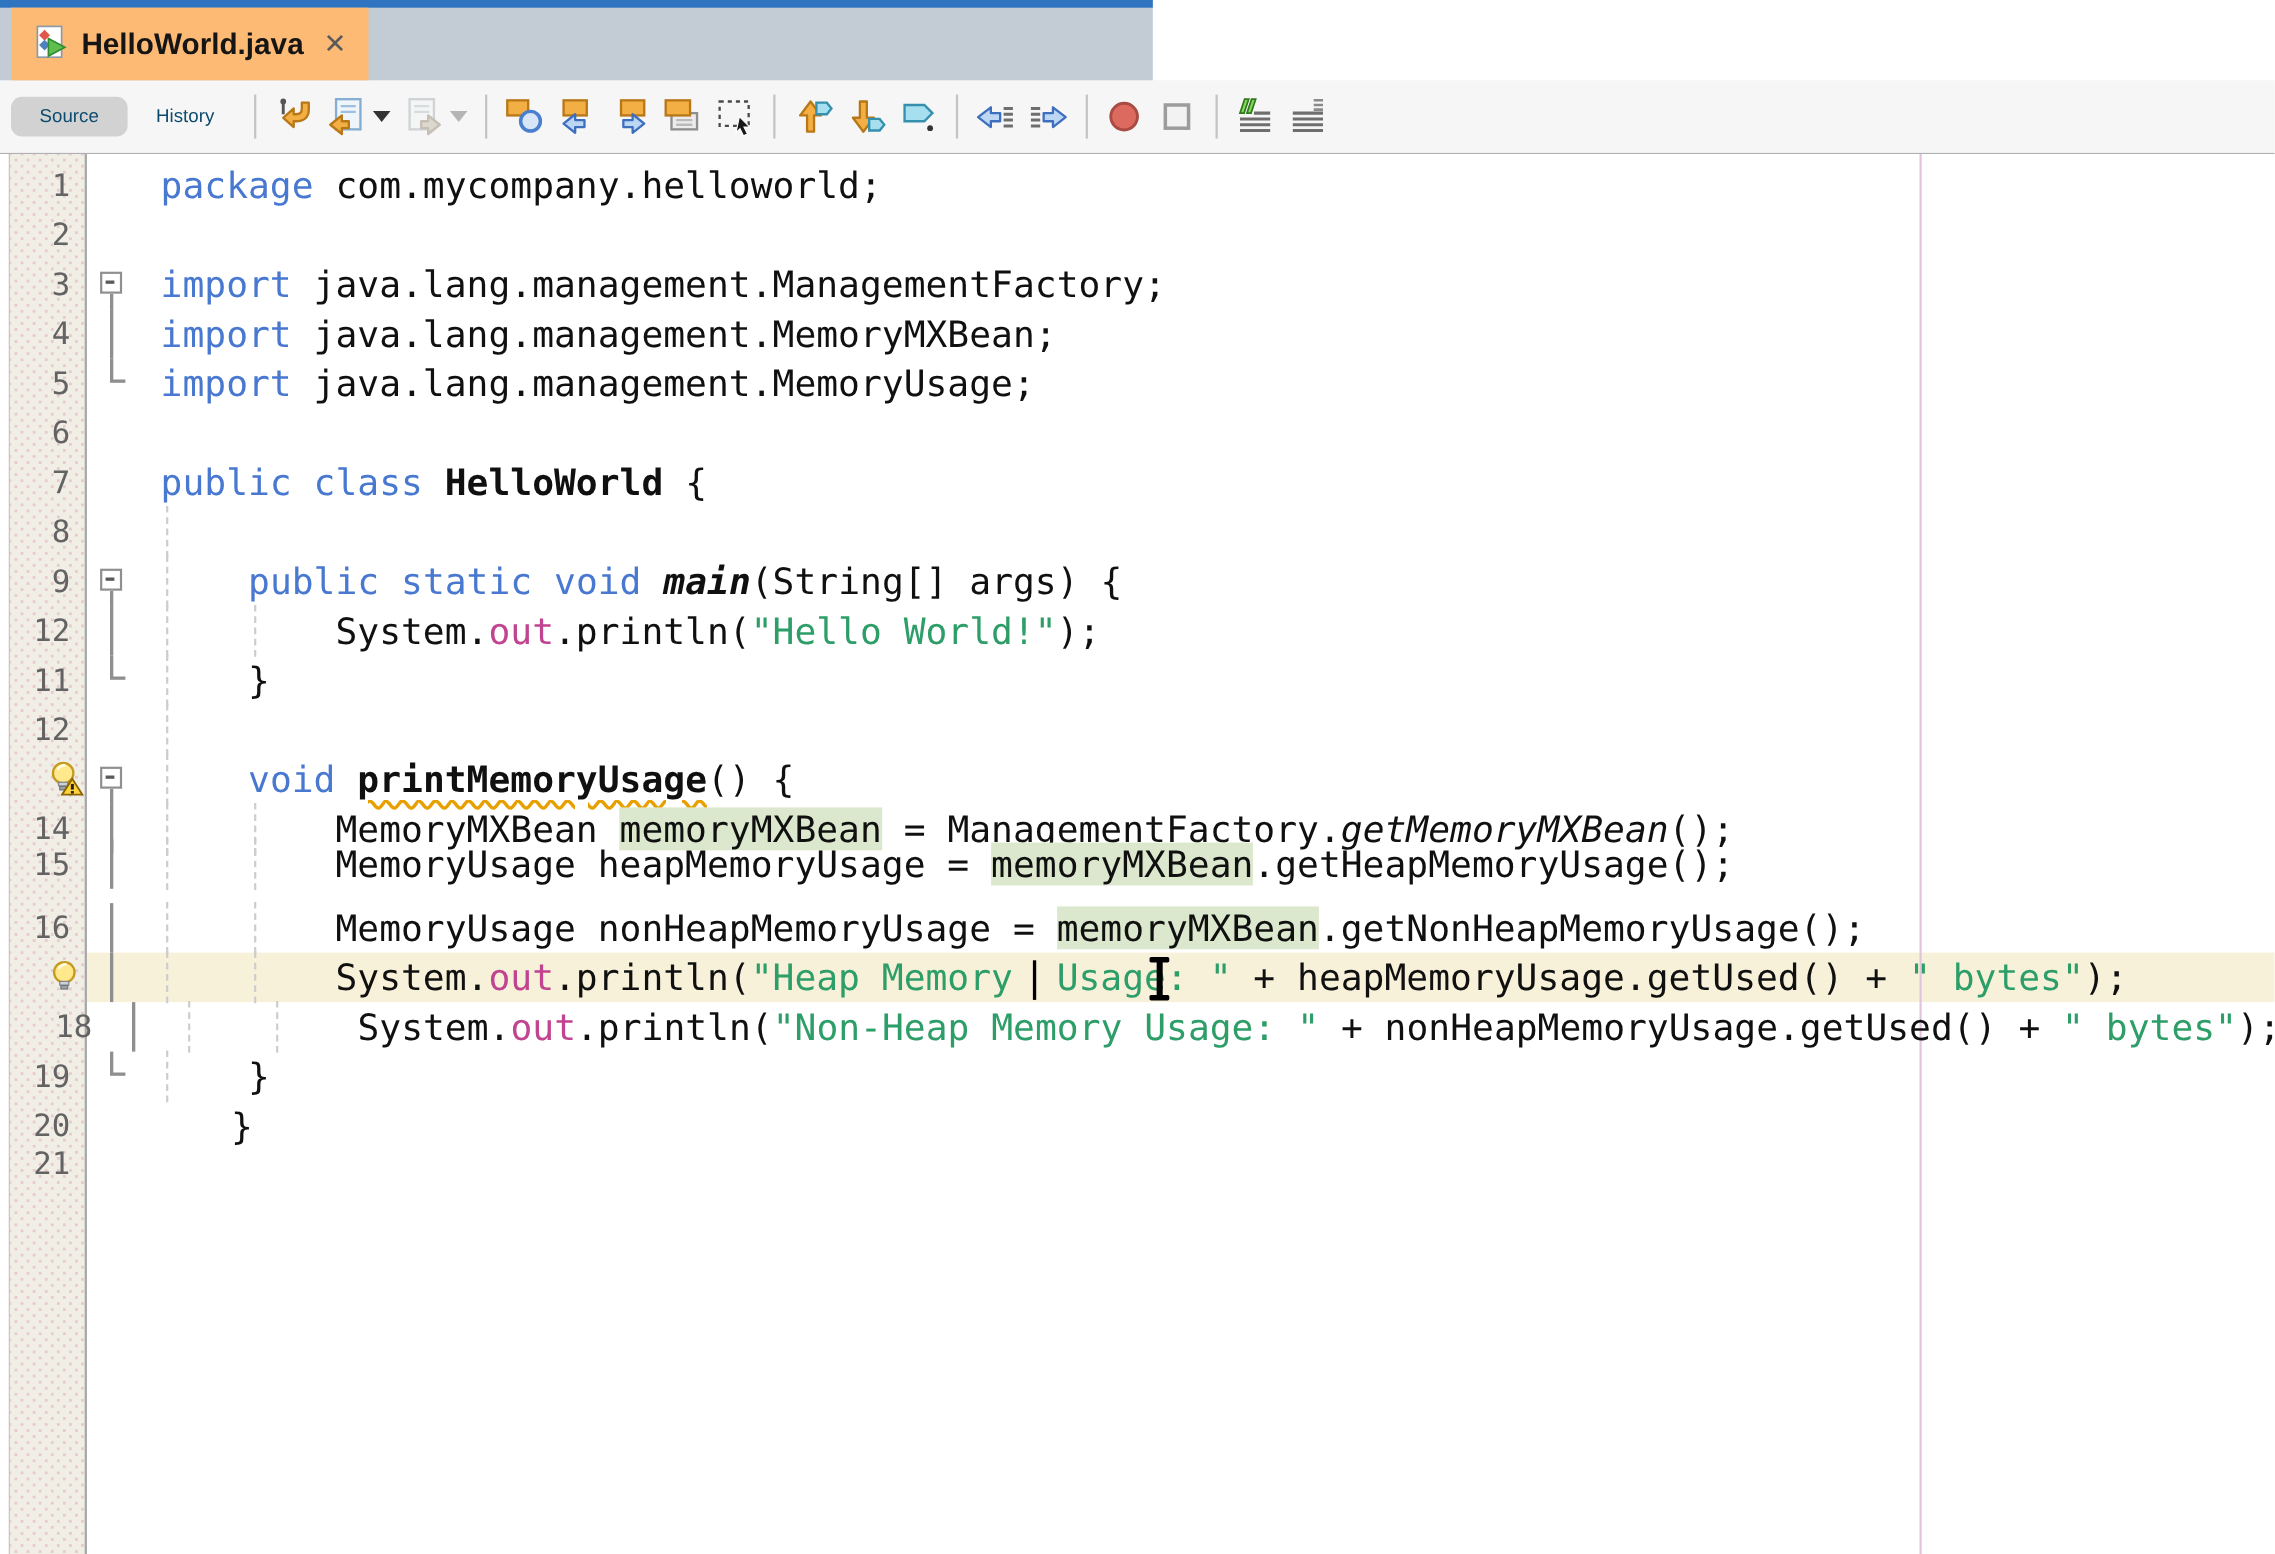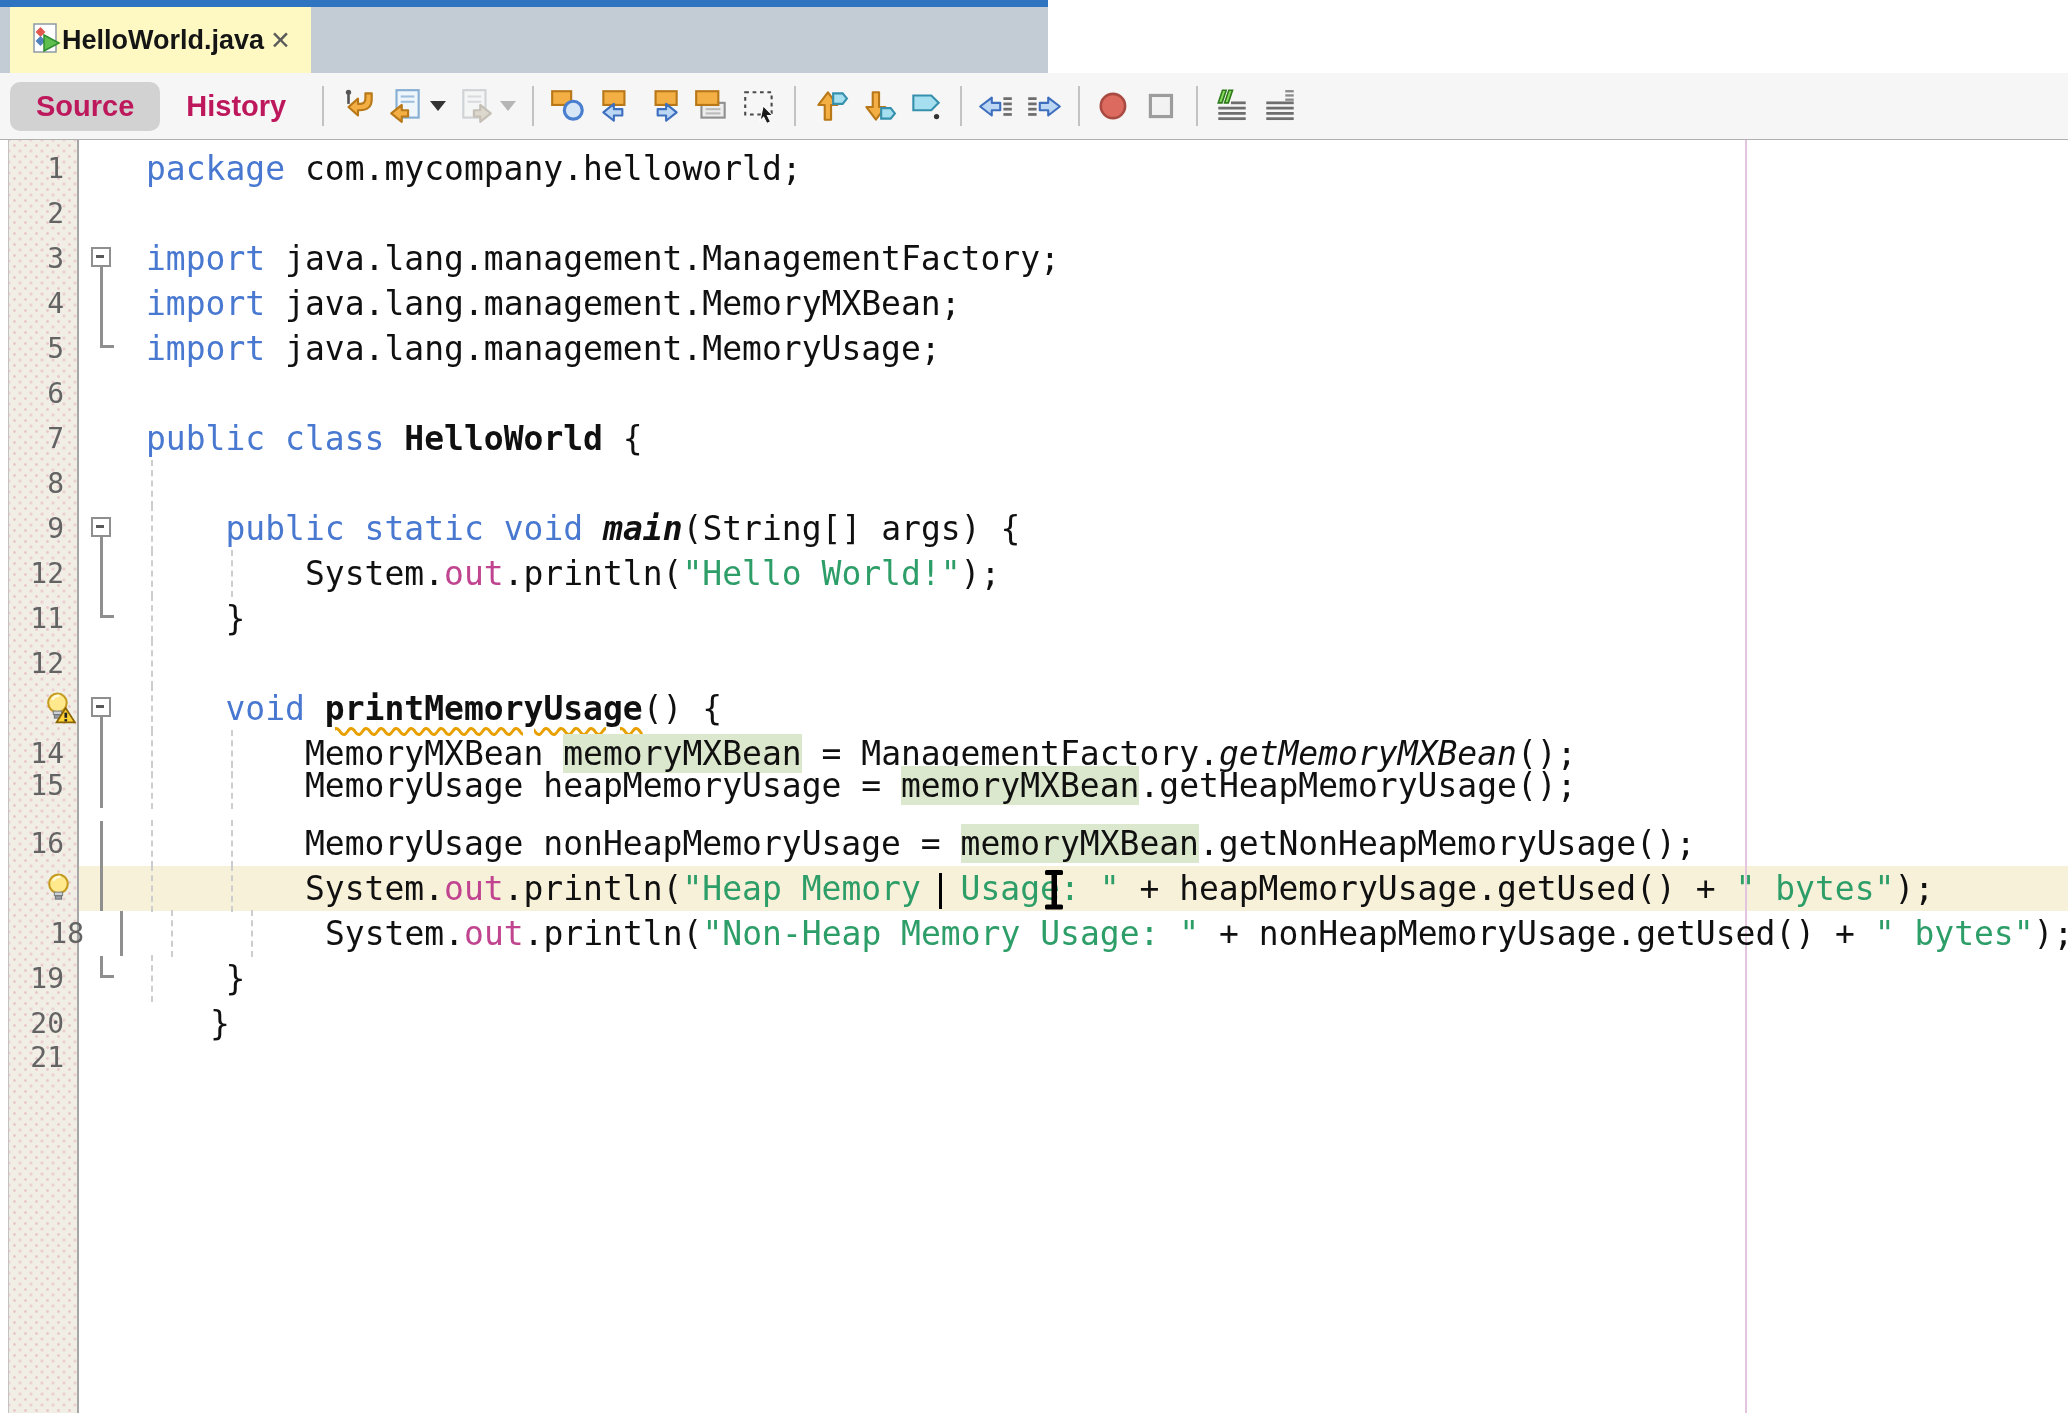"HelloWorld.java" #file-tab { background: #fef9c3 -> #fdba74; gap: none -> 12px }
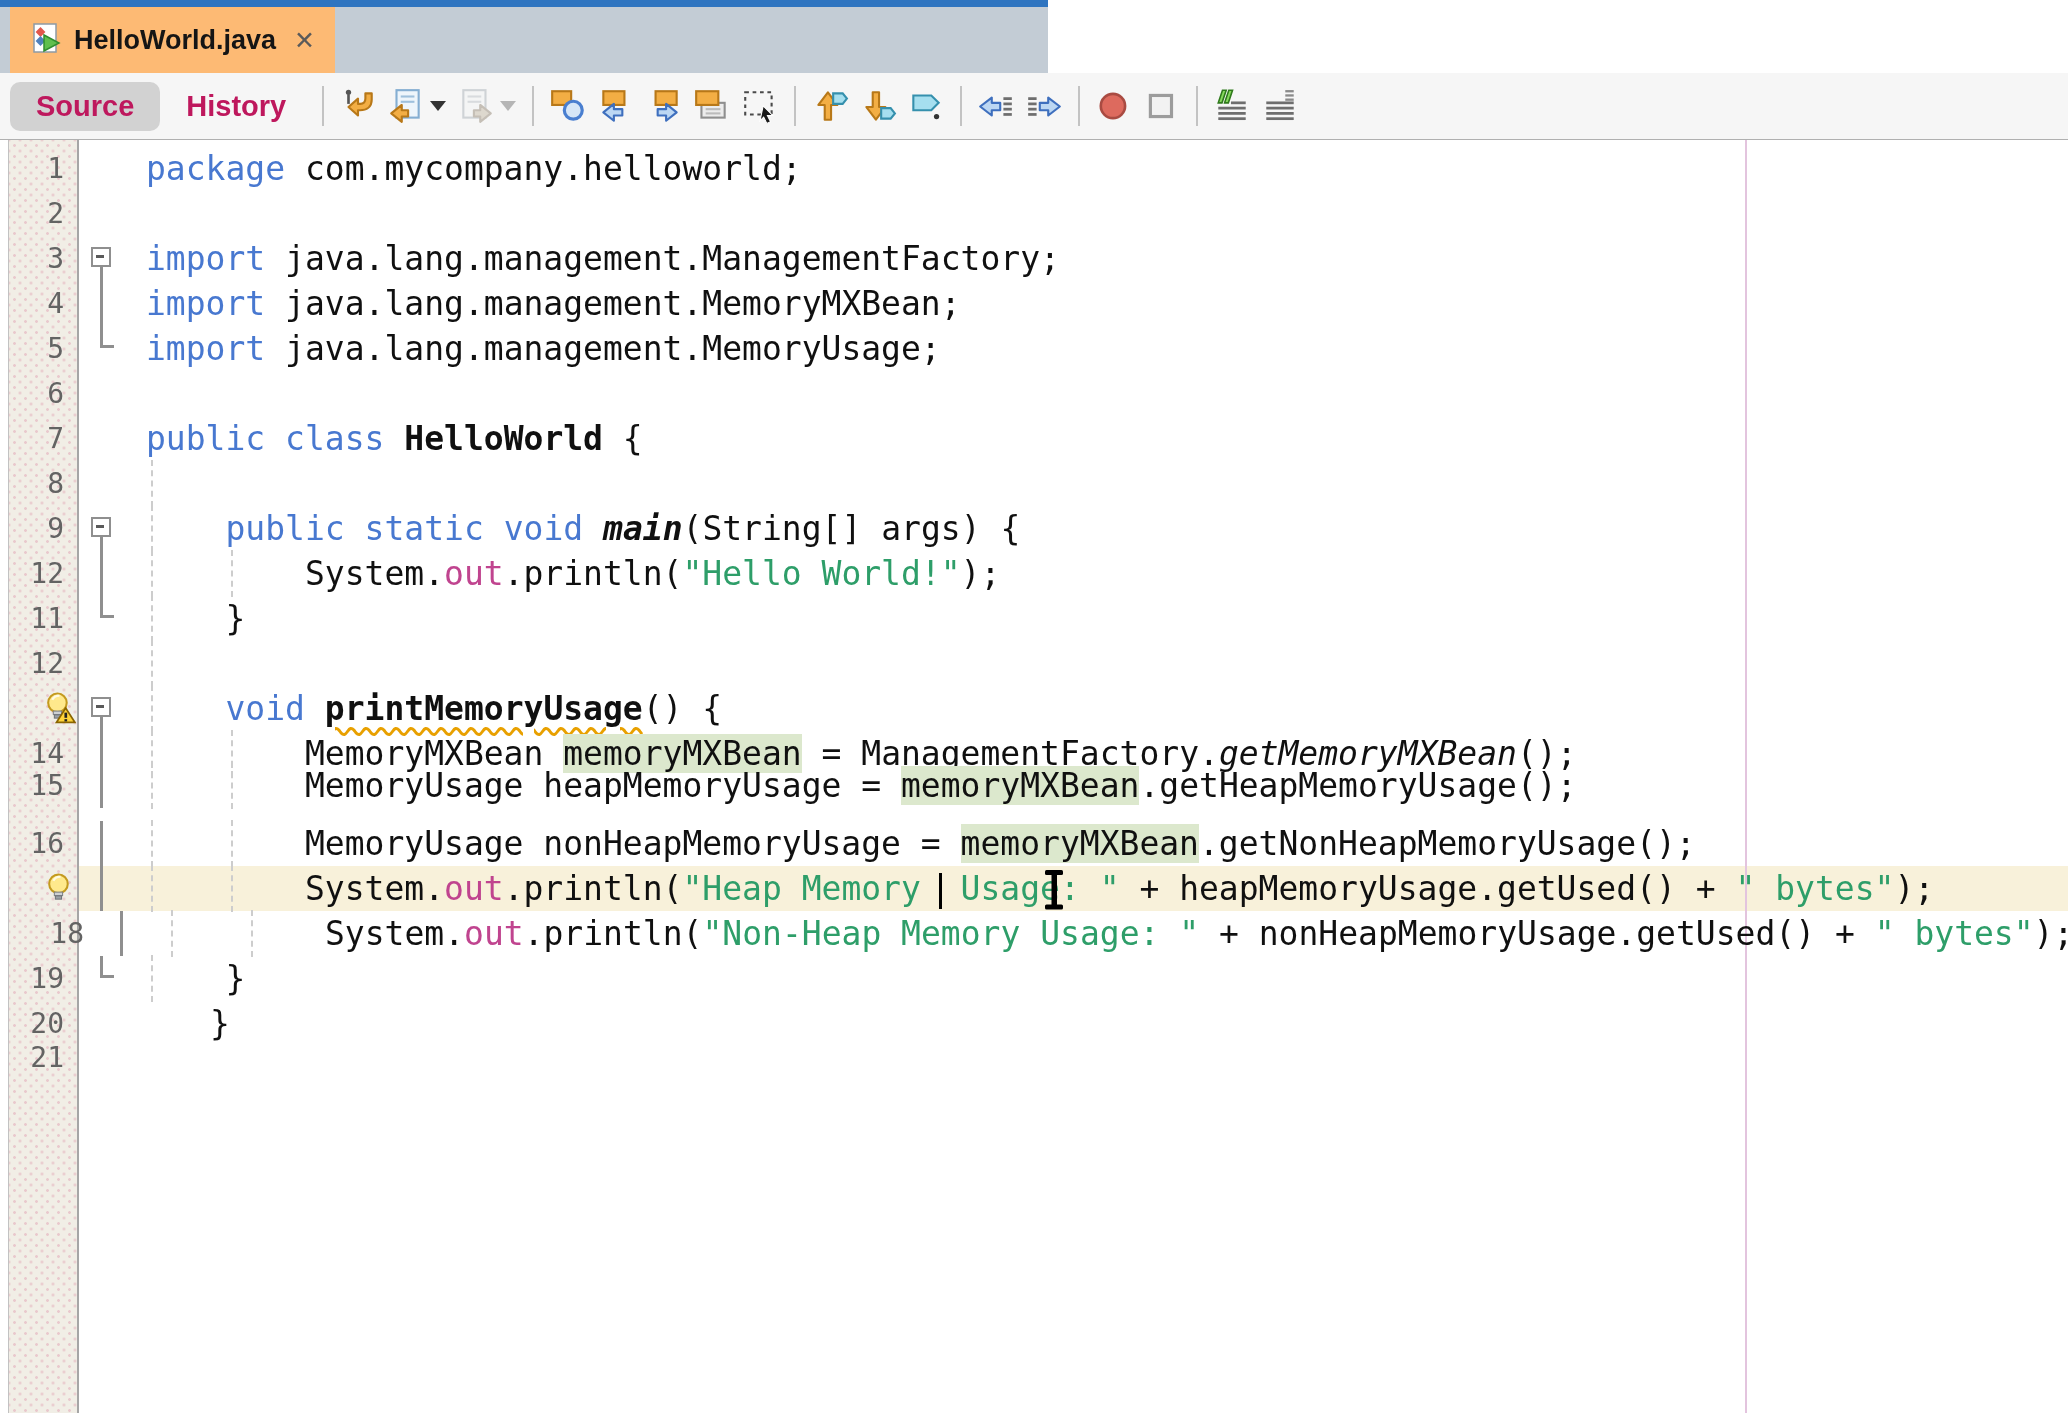"Source" .view-btn { color: #be185d -> #0c4a6e; font-size: 29px -> 17px; font-weight: bold -> none }
